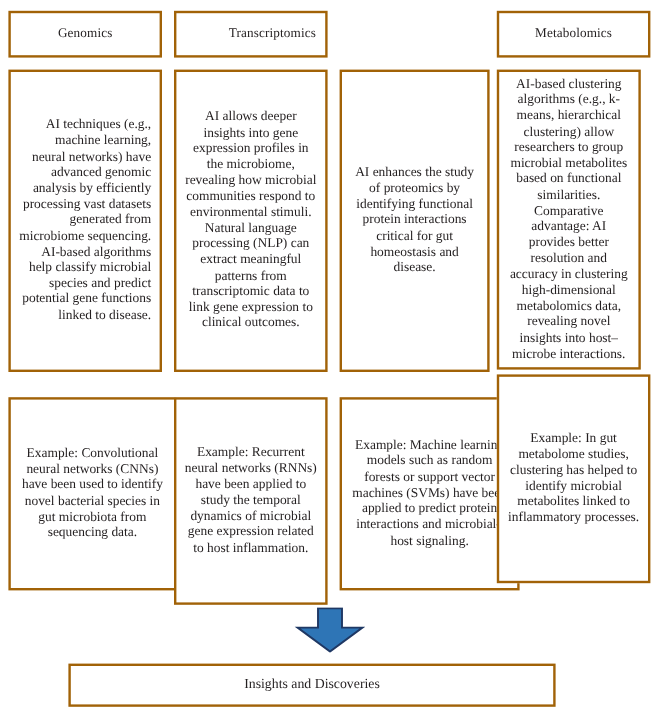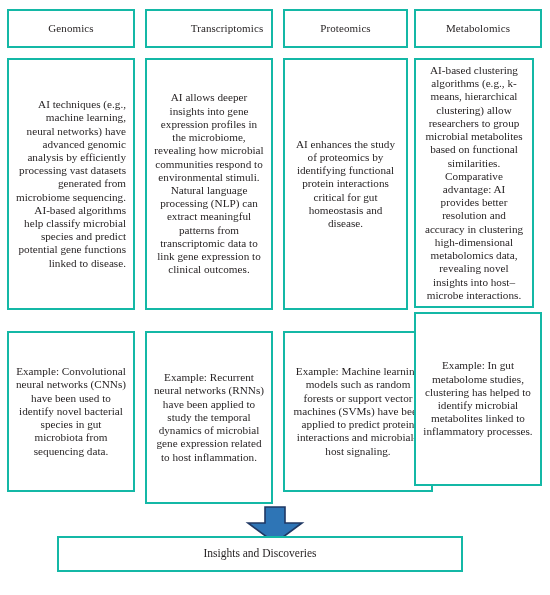"Genomics" .box { border: 2px solid #14b8a6 -> 2px solid #a16207 }
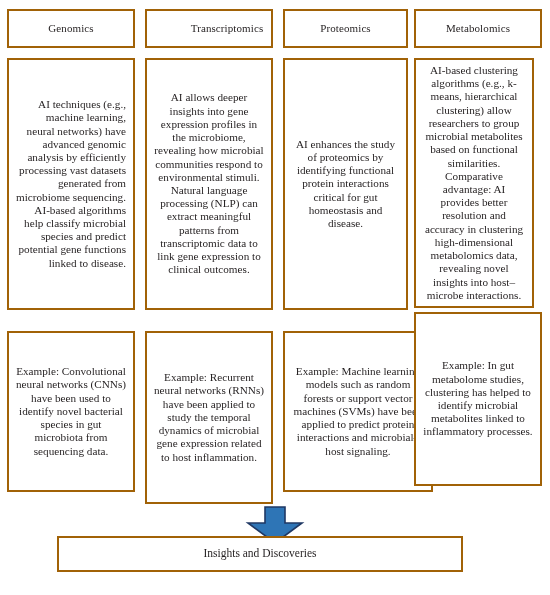"Proteomics" div.box { html: <div> <span>Proteomics</span> </div> -> none }
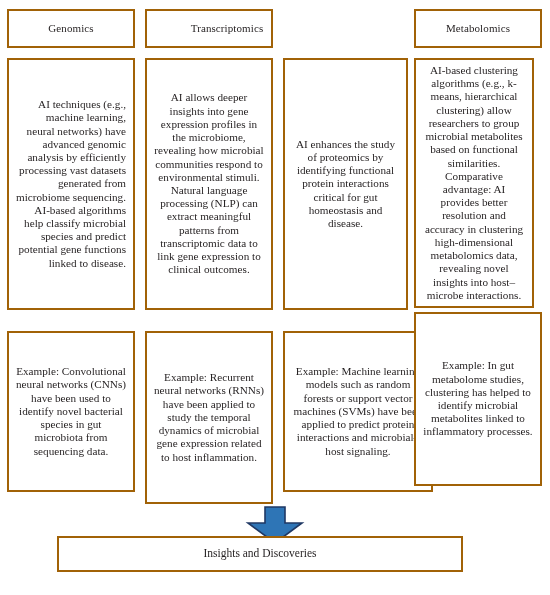"Example: Convolutional neural networks" #example-genomics { width: 128px -> 140px }
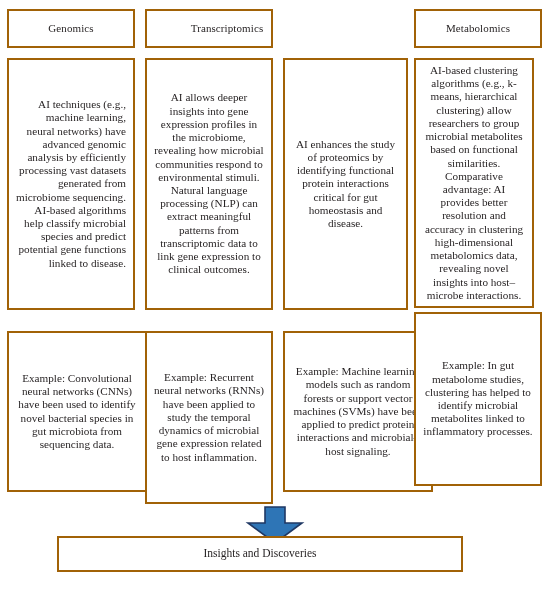"Insights and Discoveries" #footer-insights { top: 536px -> 553px }
